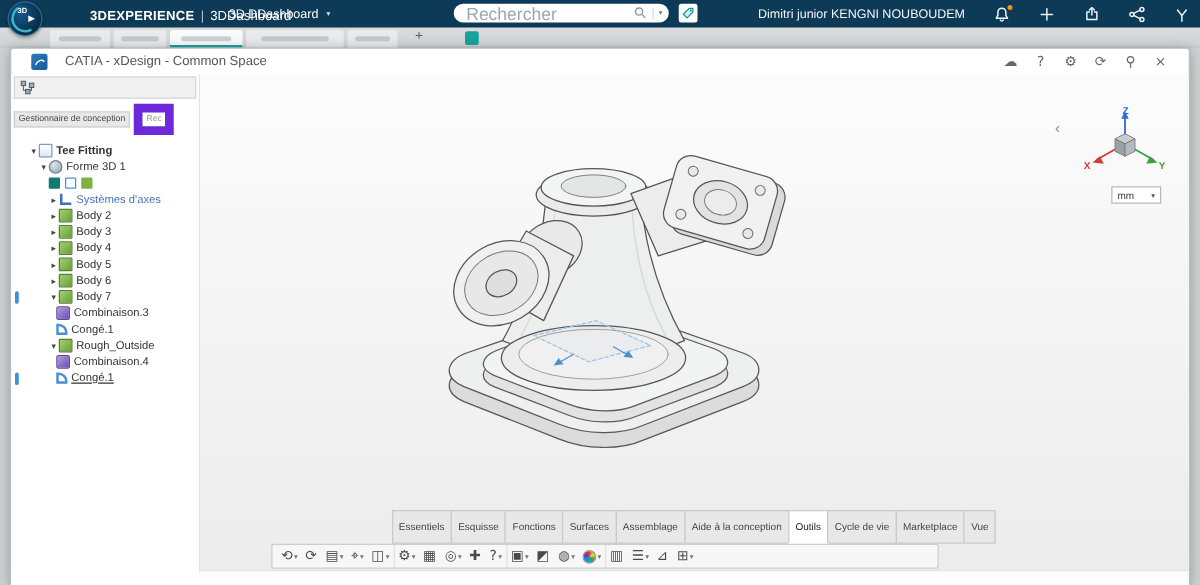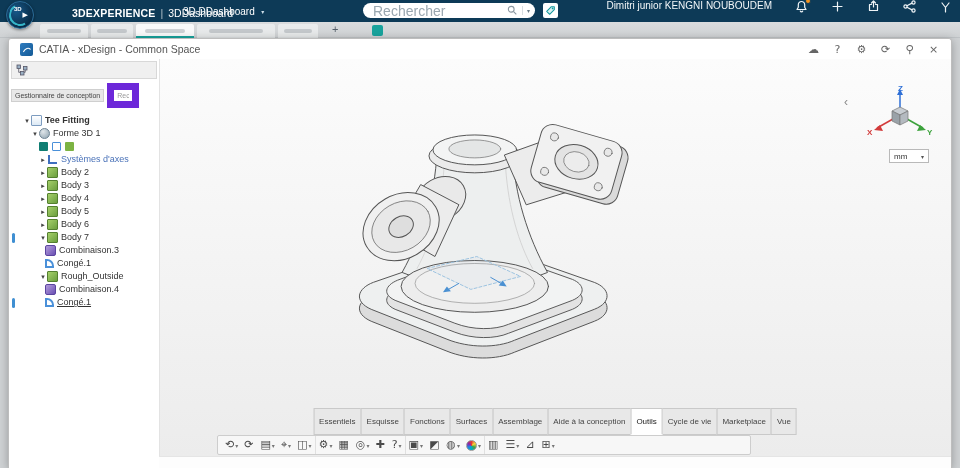"Dimitri junior KENGNI NOUBOUDEM" .userarea { align-items: flex-start -> center }
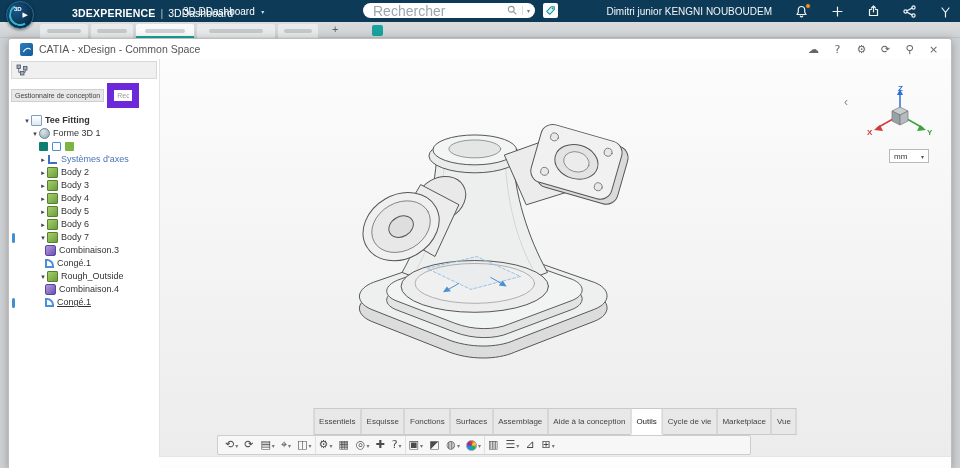"CATIA - xDesign - Common" .titlebar { gap: none -> 8px; padding: 0 11px -> 0 16px }
